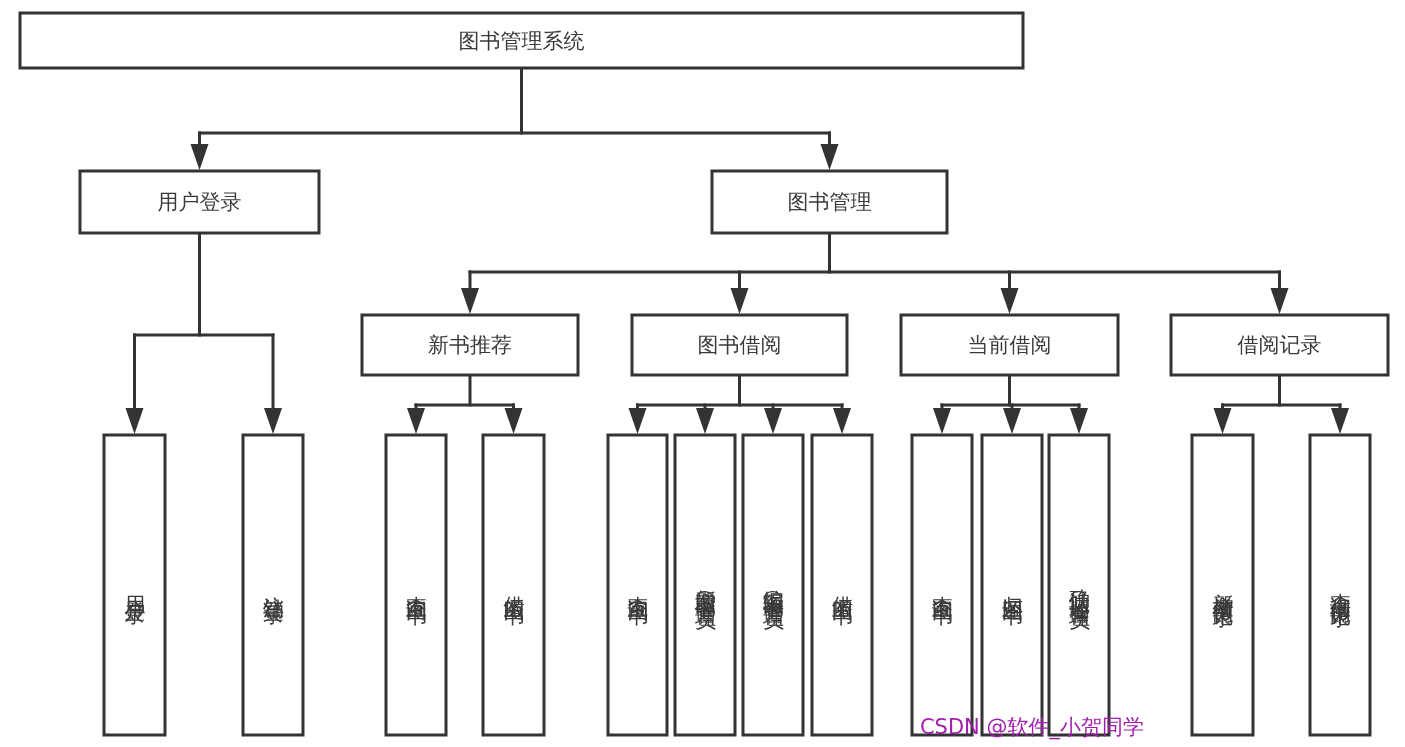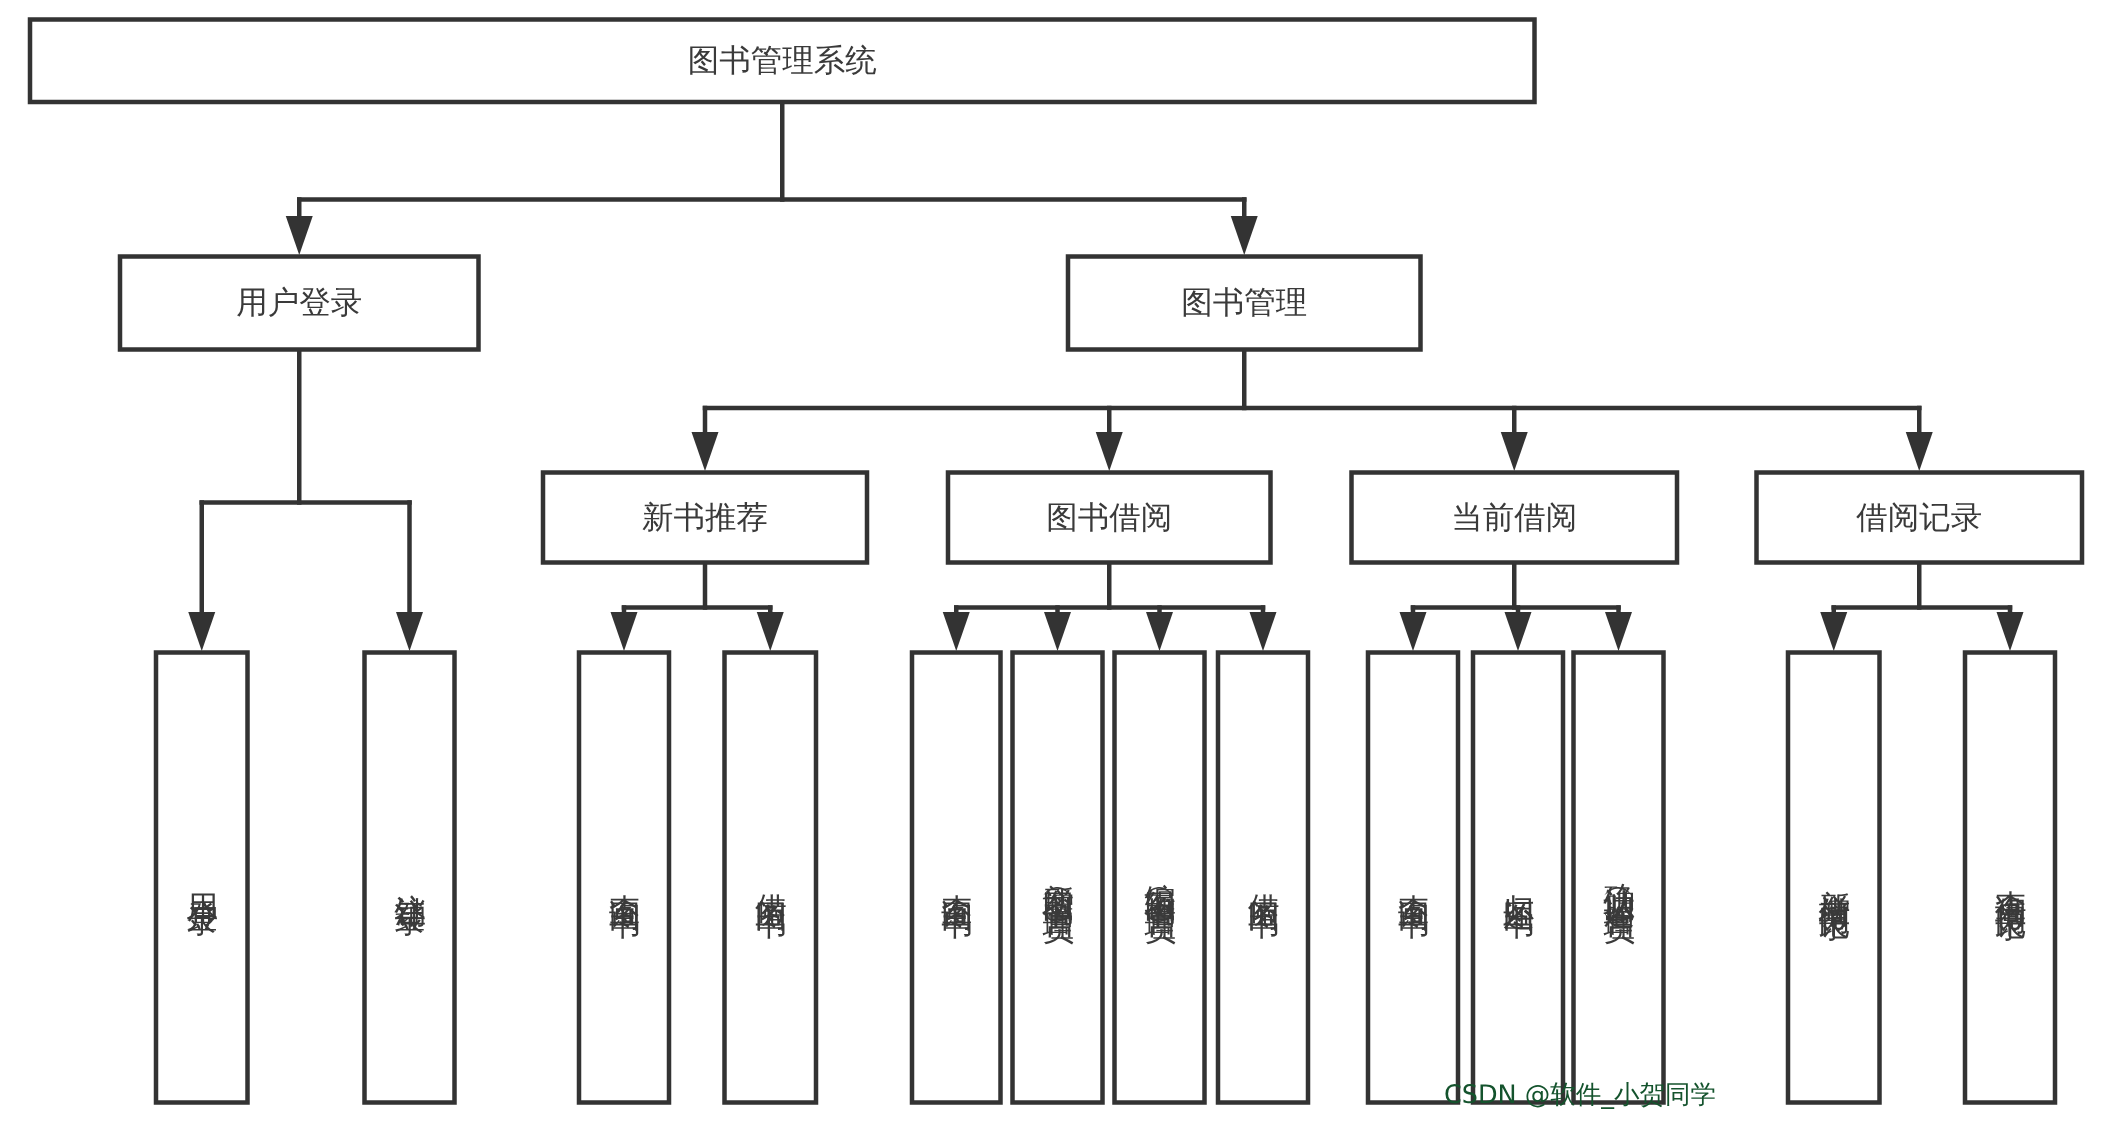"CSDN @软件_小贺同学" .watermark { color: #14532d -> #a21caf; font-size: 17px -> 21px }
